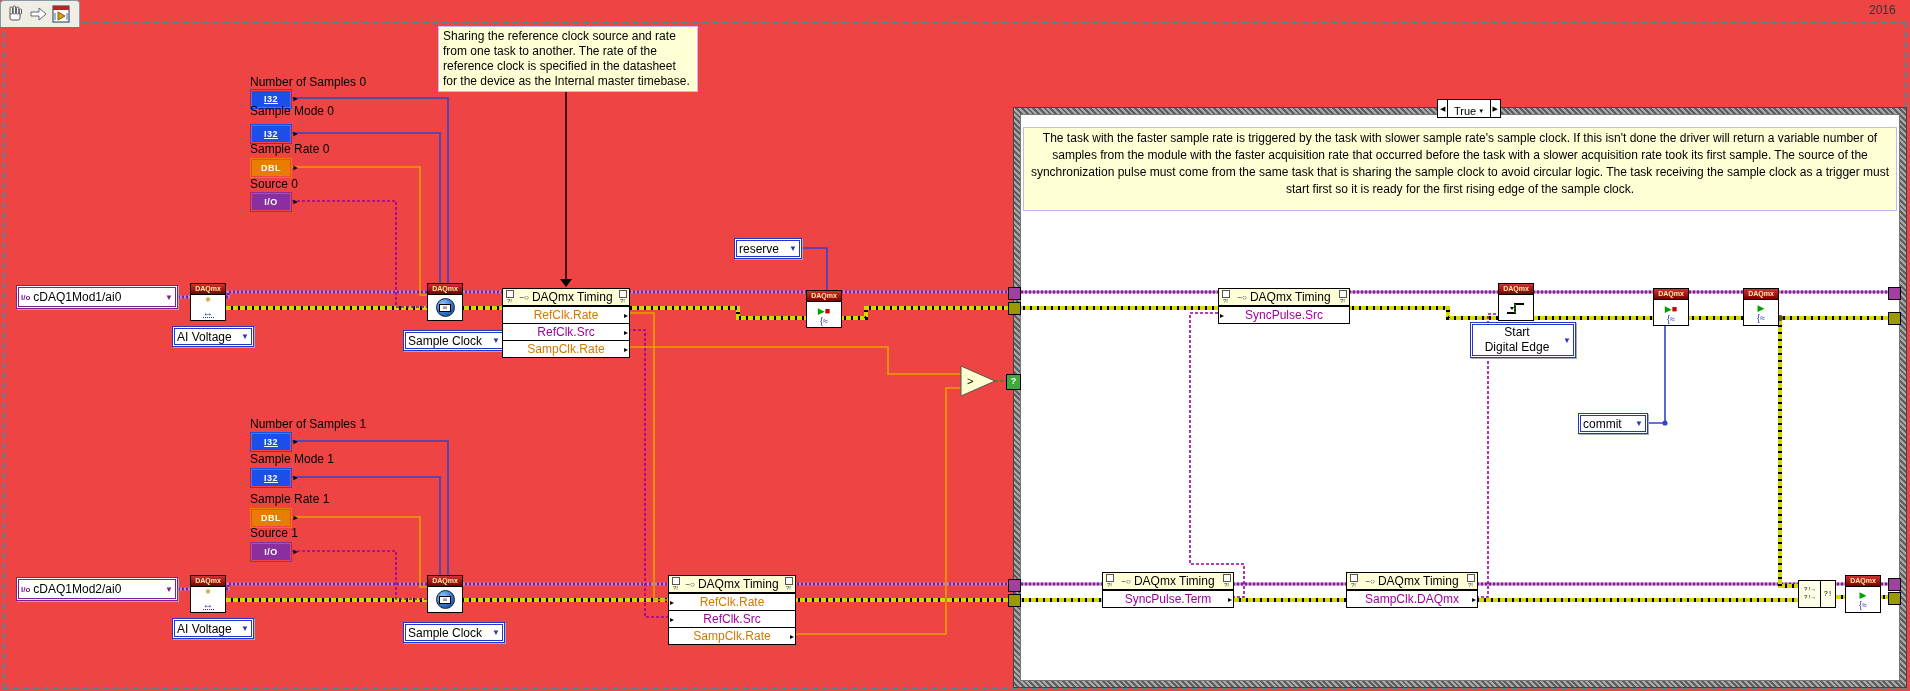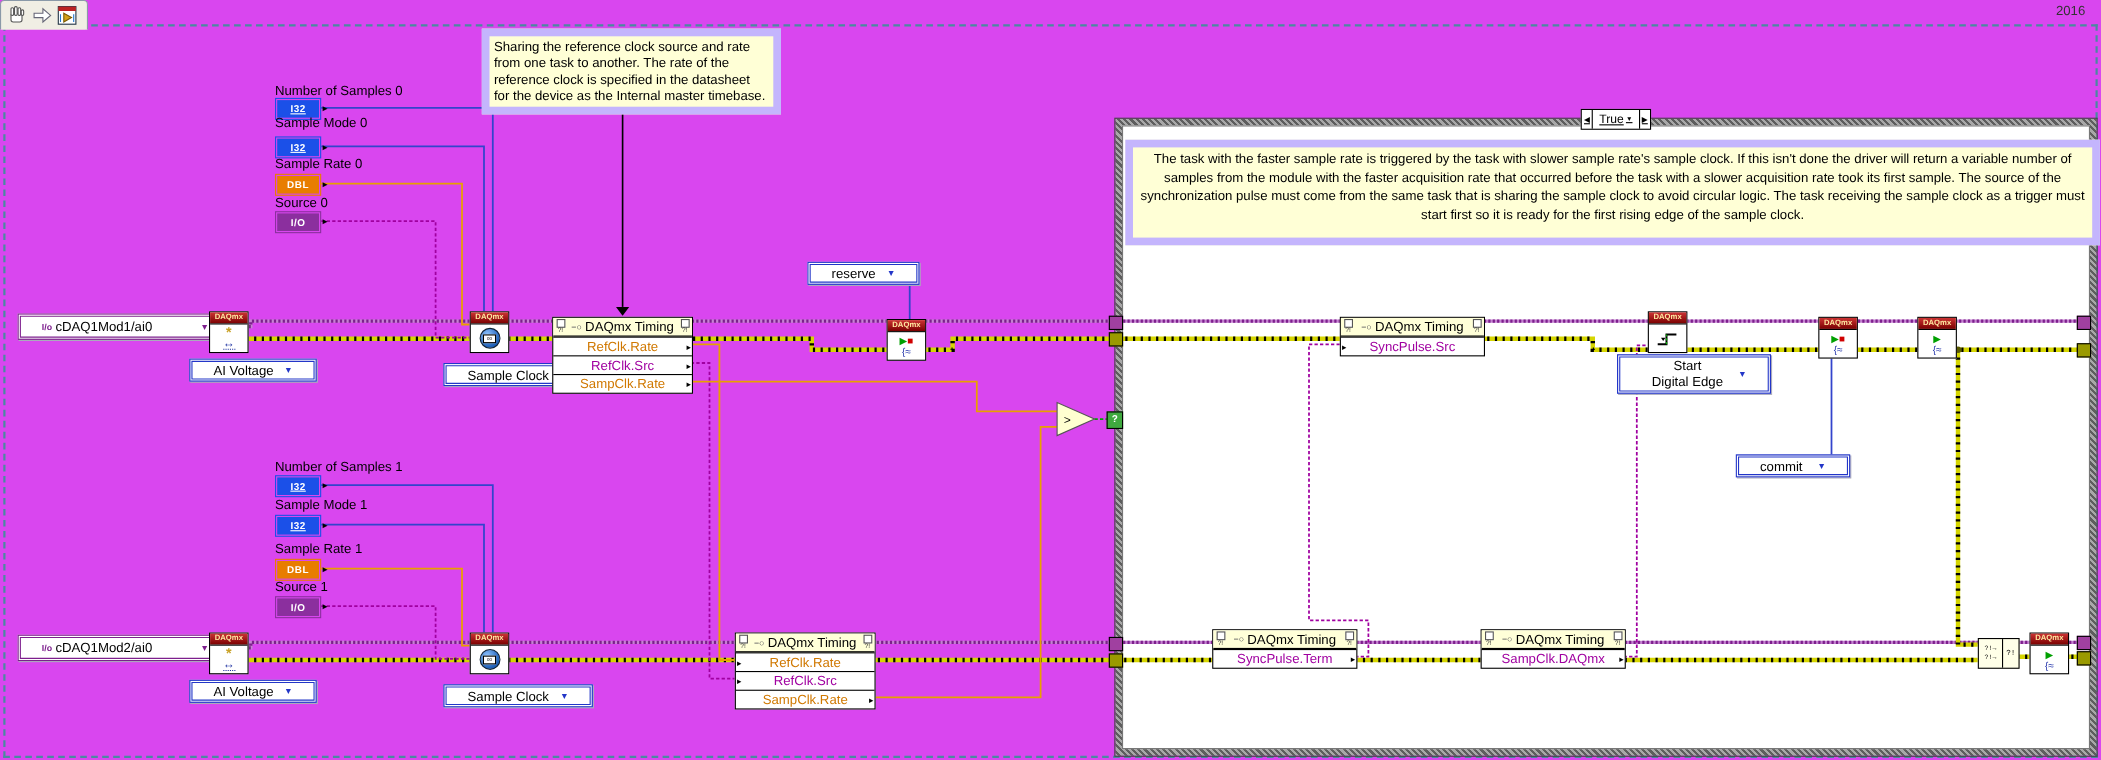"2016" #stage { background: #d946ef -> #ef4444 }
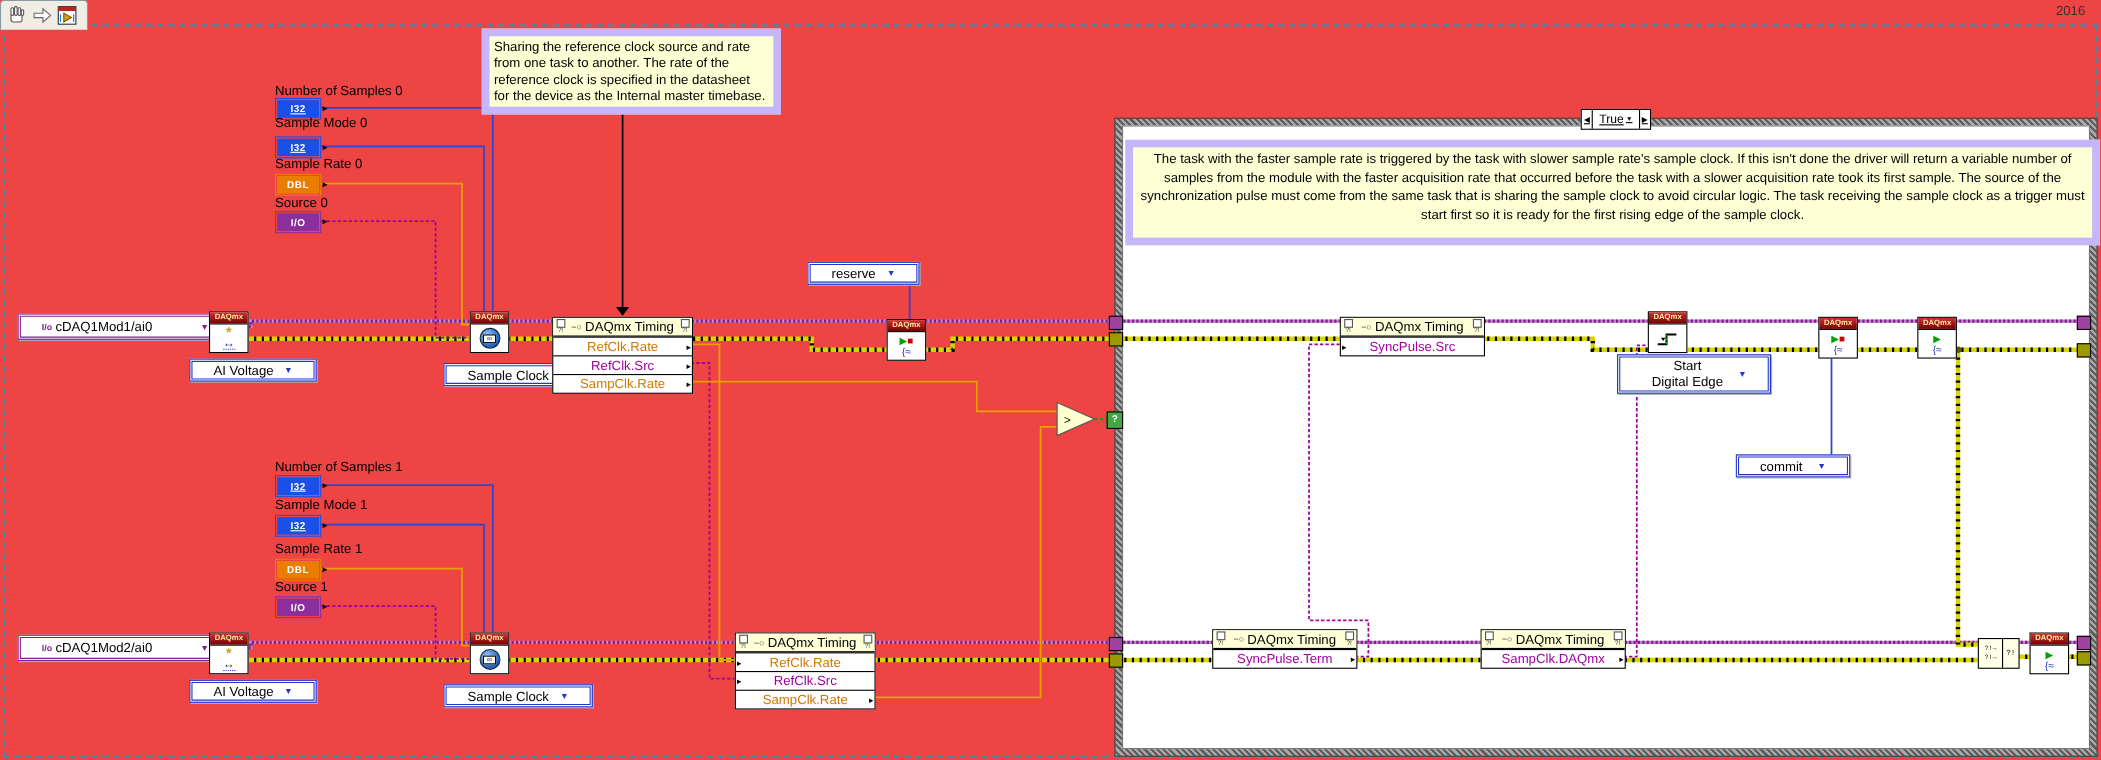"Sharing the reference clock source" .comment { border: 7px solid #c4b5fd -> 1px solid #c4b5fd }
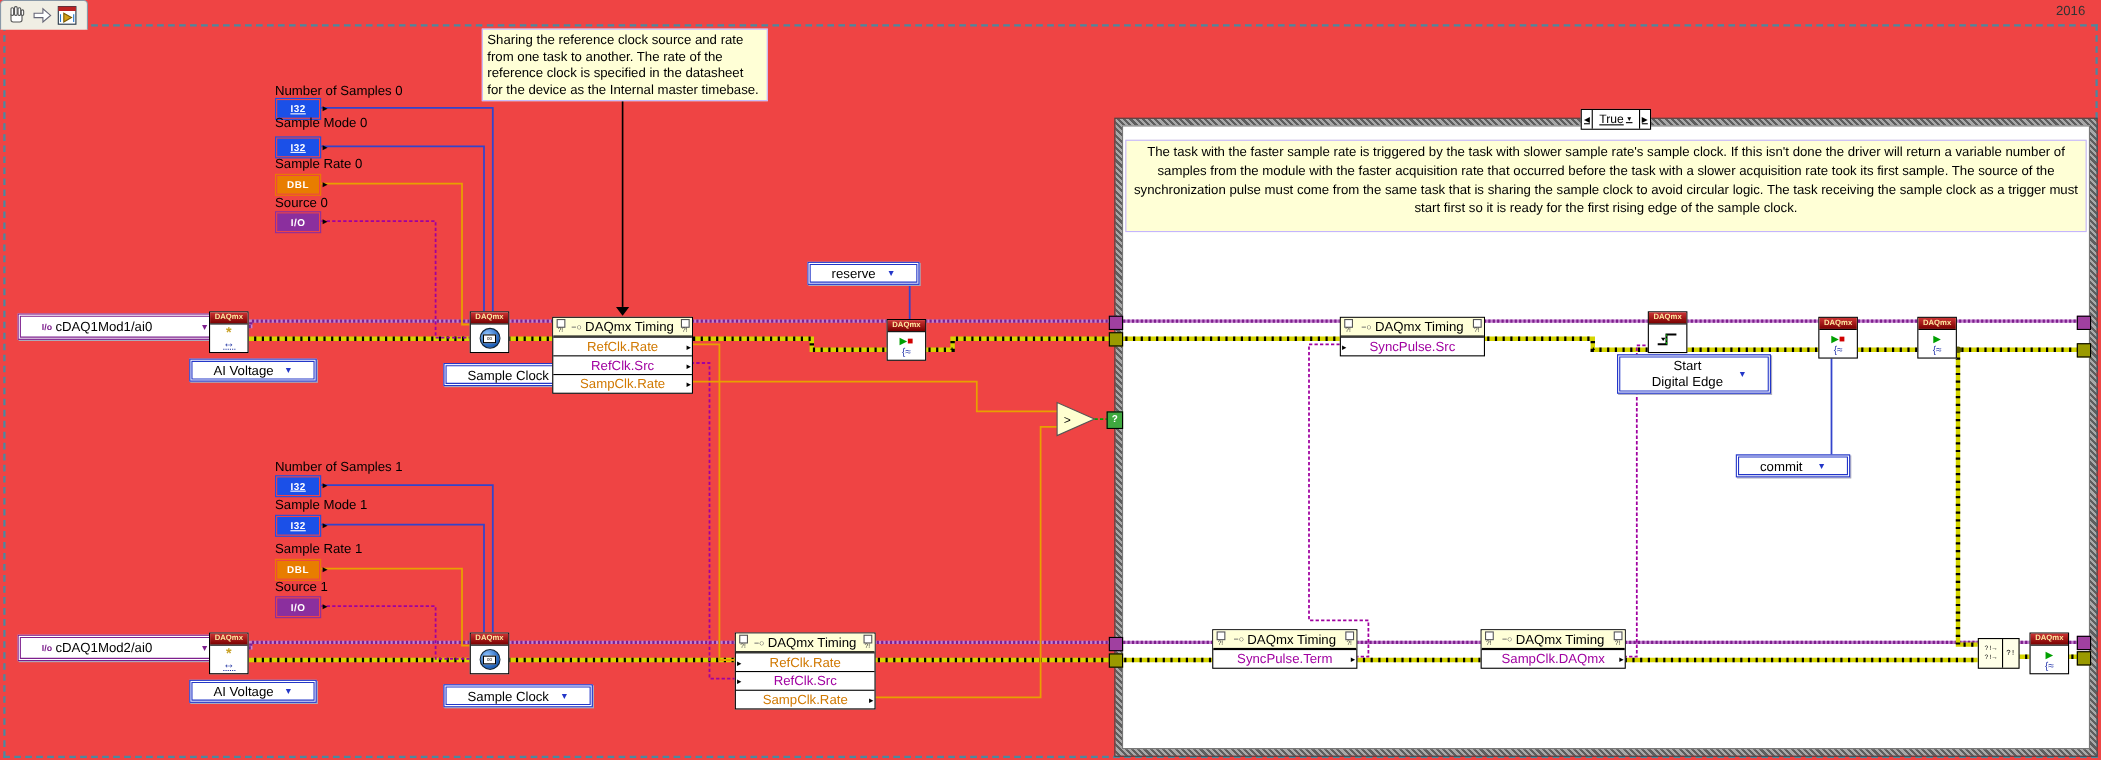"True" .case-selector { align-items: center -> flex-end; text-decoration: underline -> none }
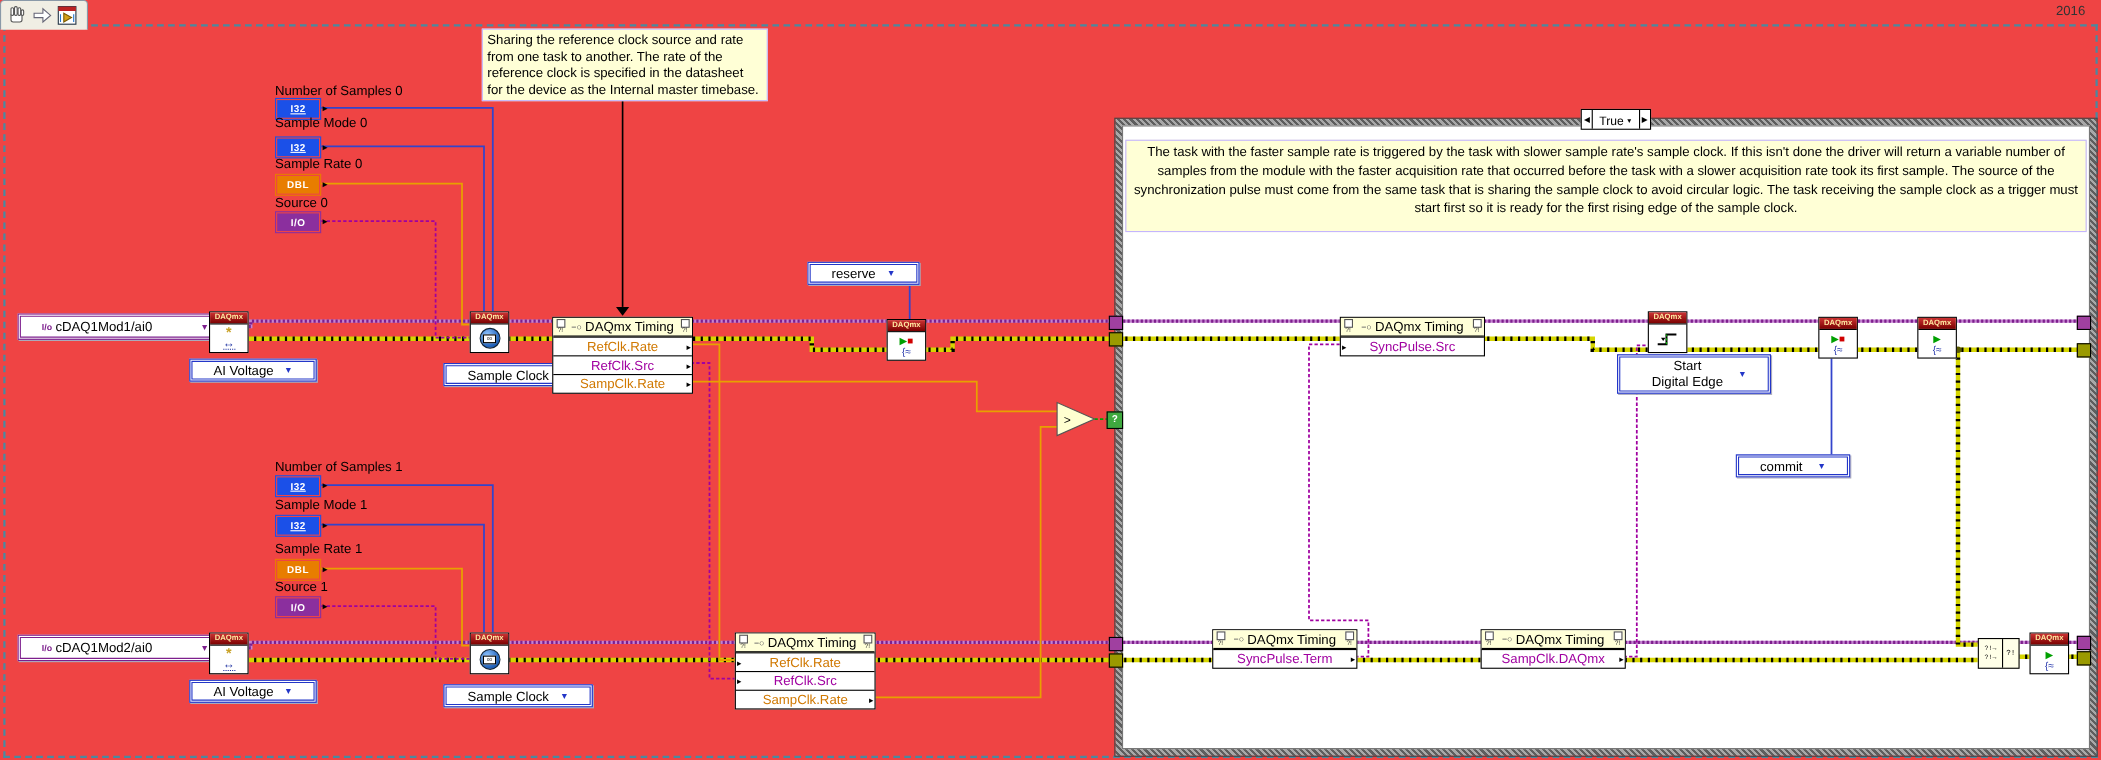"reserve" .dd { padding: 0 21px -> 0 4px }
